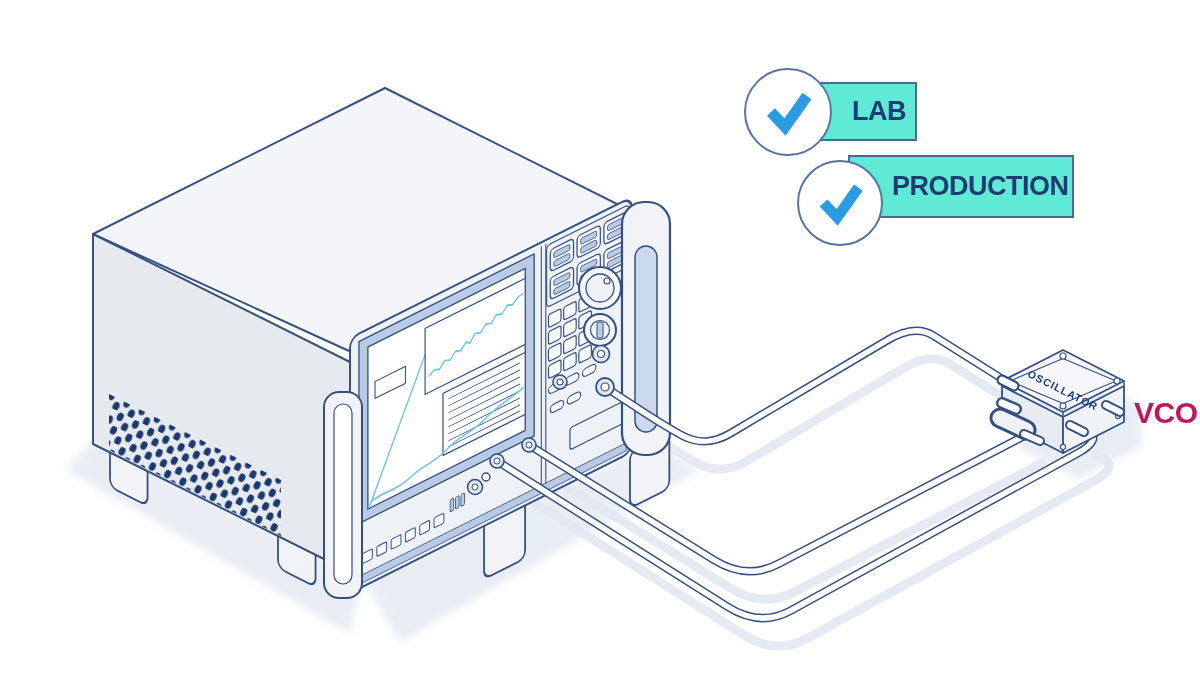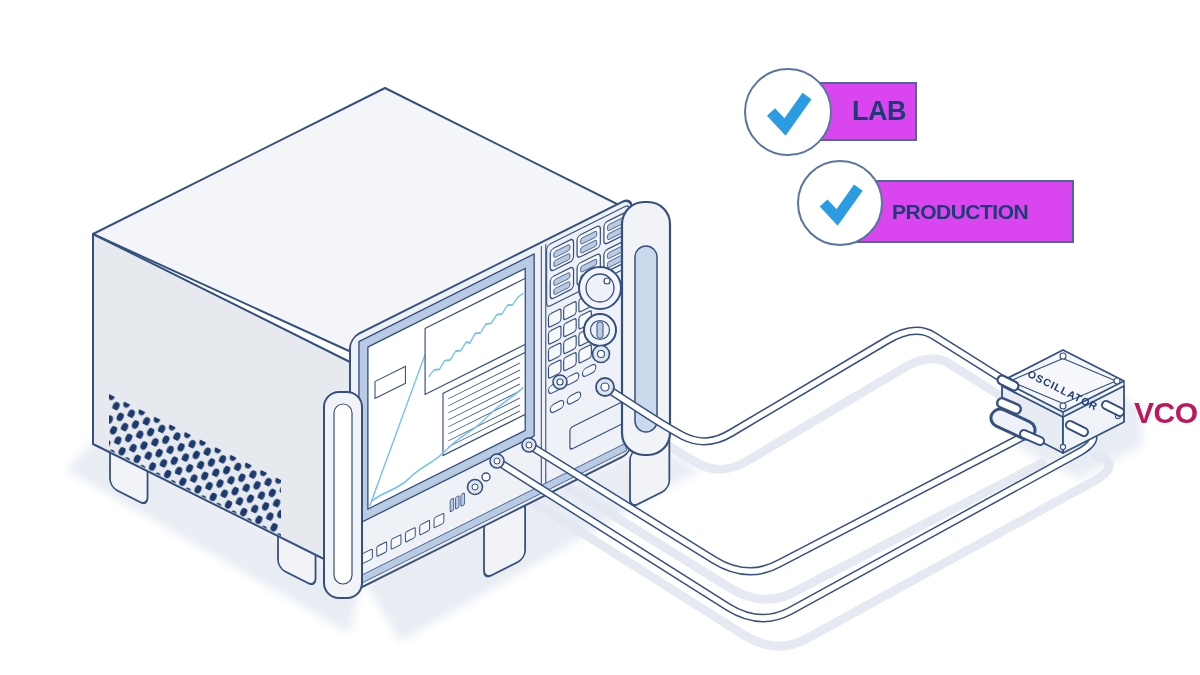"LAB" .badge-tag { background: #d946ef -> #5eead4 }
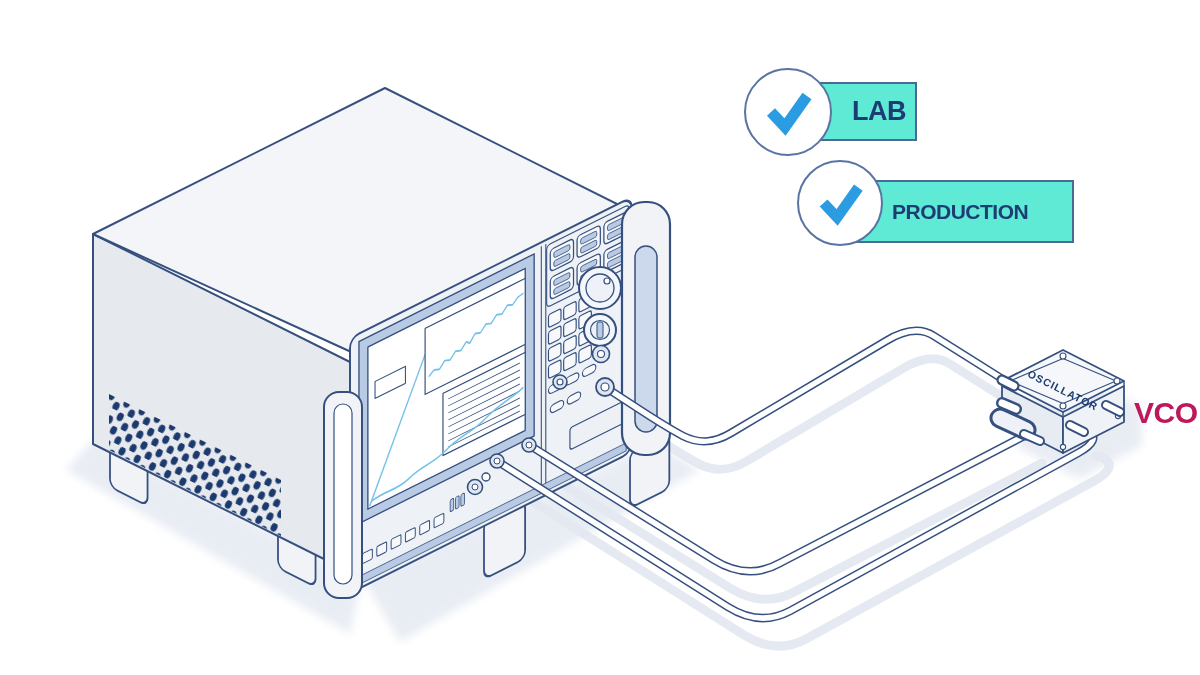"PRODUCTION" #prod-tag { font-size: 21px -> 27px; top: 180px -> 155px }
